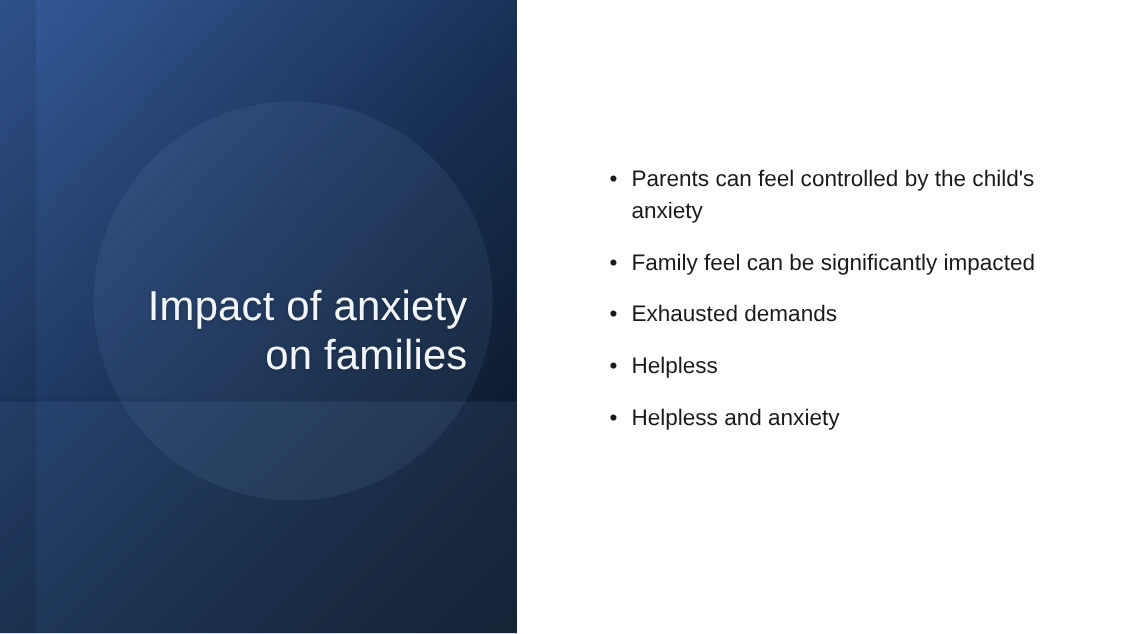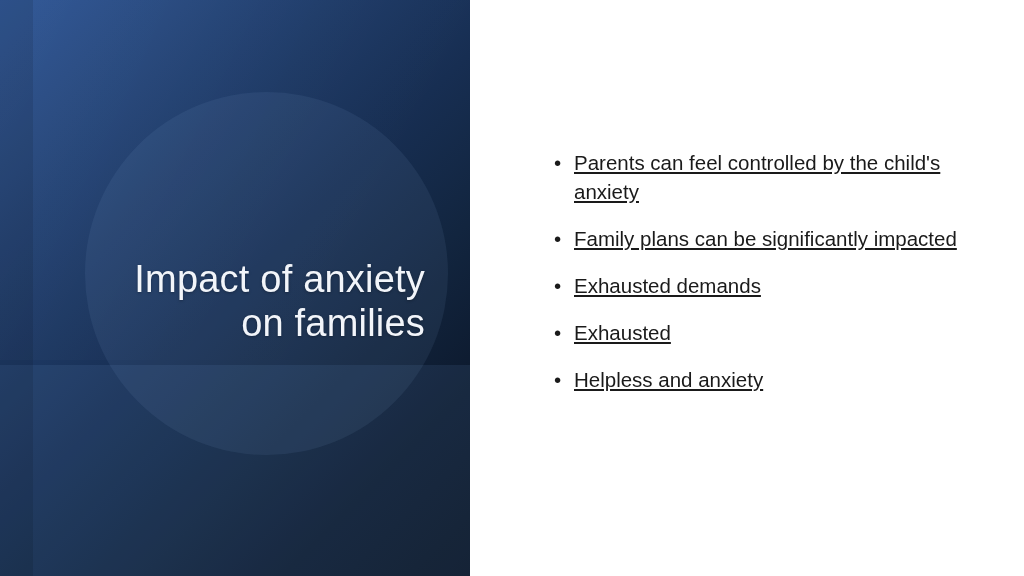"Parents can feel controlled by" .bullet-text { text-decoration: underline -> none }
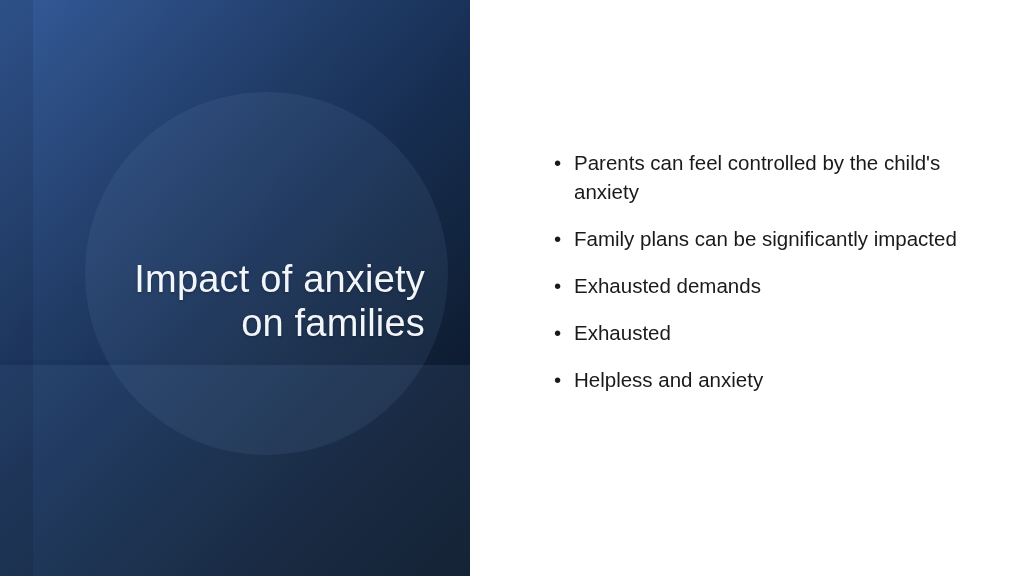"Family plans can be significantly" span.bullet-text { text: plans -> feel }
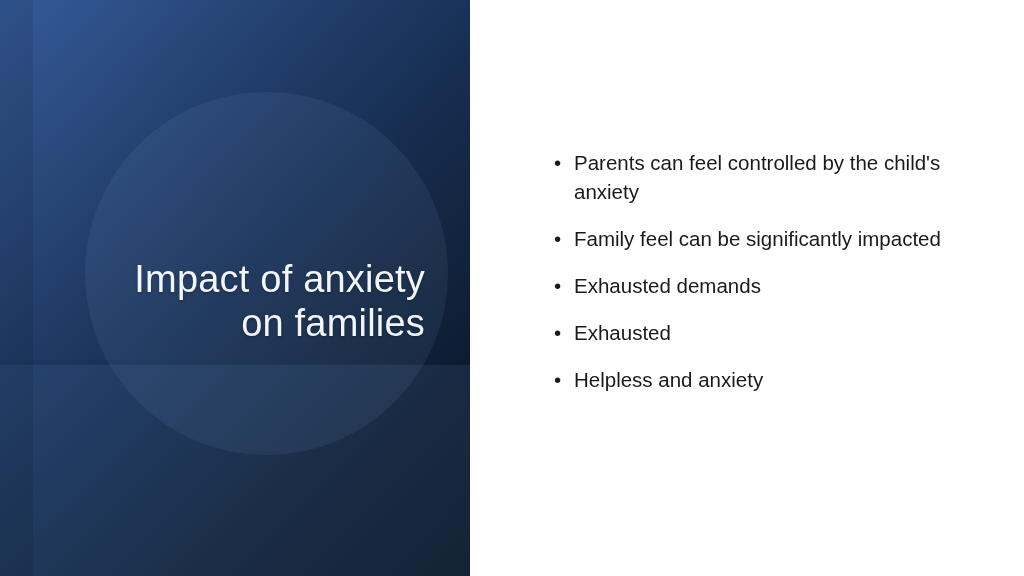"Exhausted" span.bullet-text { text: Exhausted -> Helpless }
